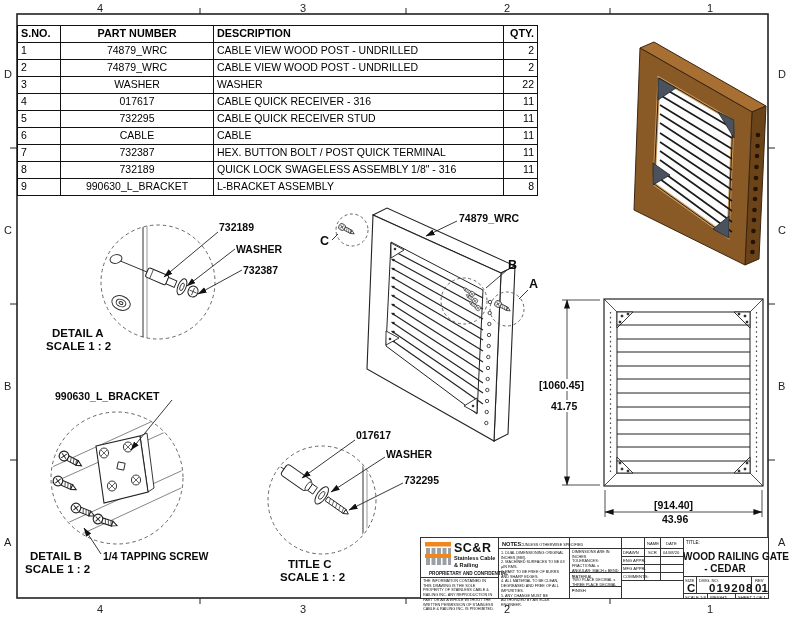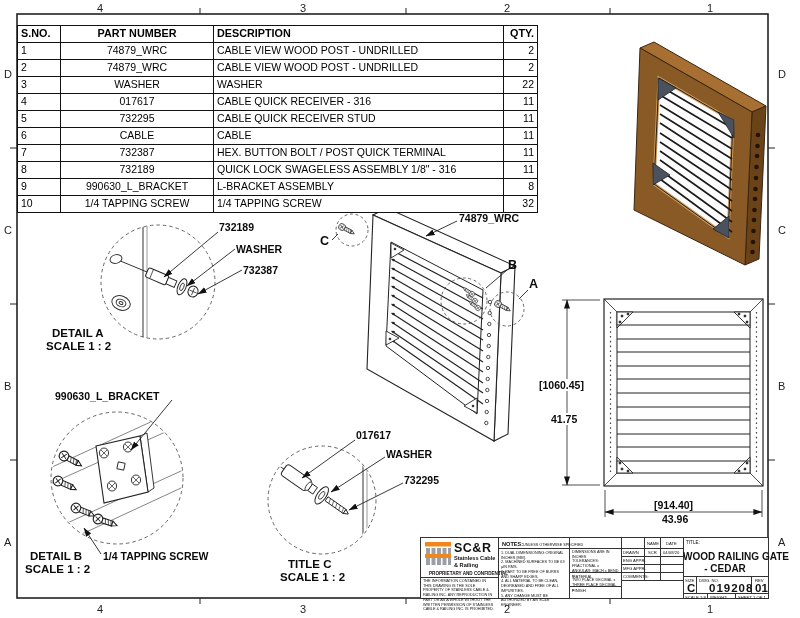"10" tr { html: <tr> <td>10</td> <td>1/4 TAPPING SCREW</td> <td>1/4 TAPPING SCREW</td> <td>32</td> </tr> -> none }
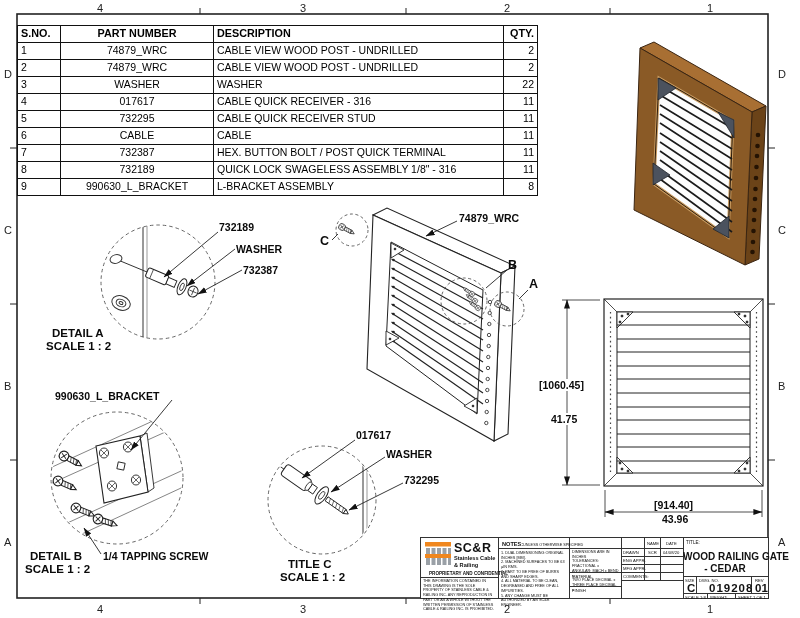"41.75" div.lbl { top: 413px -> 400px }
